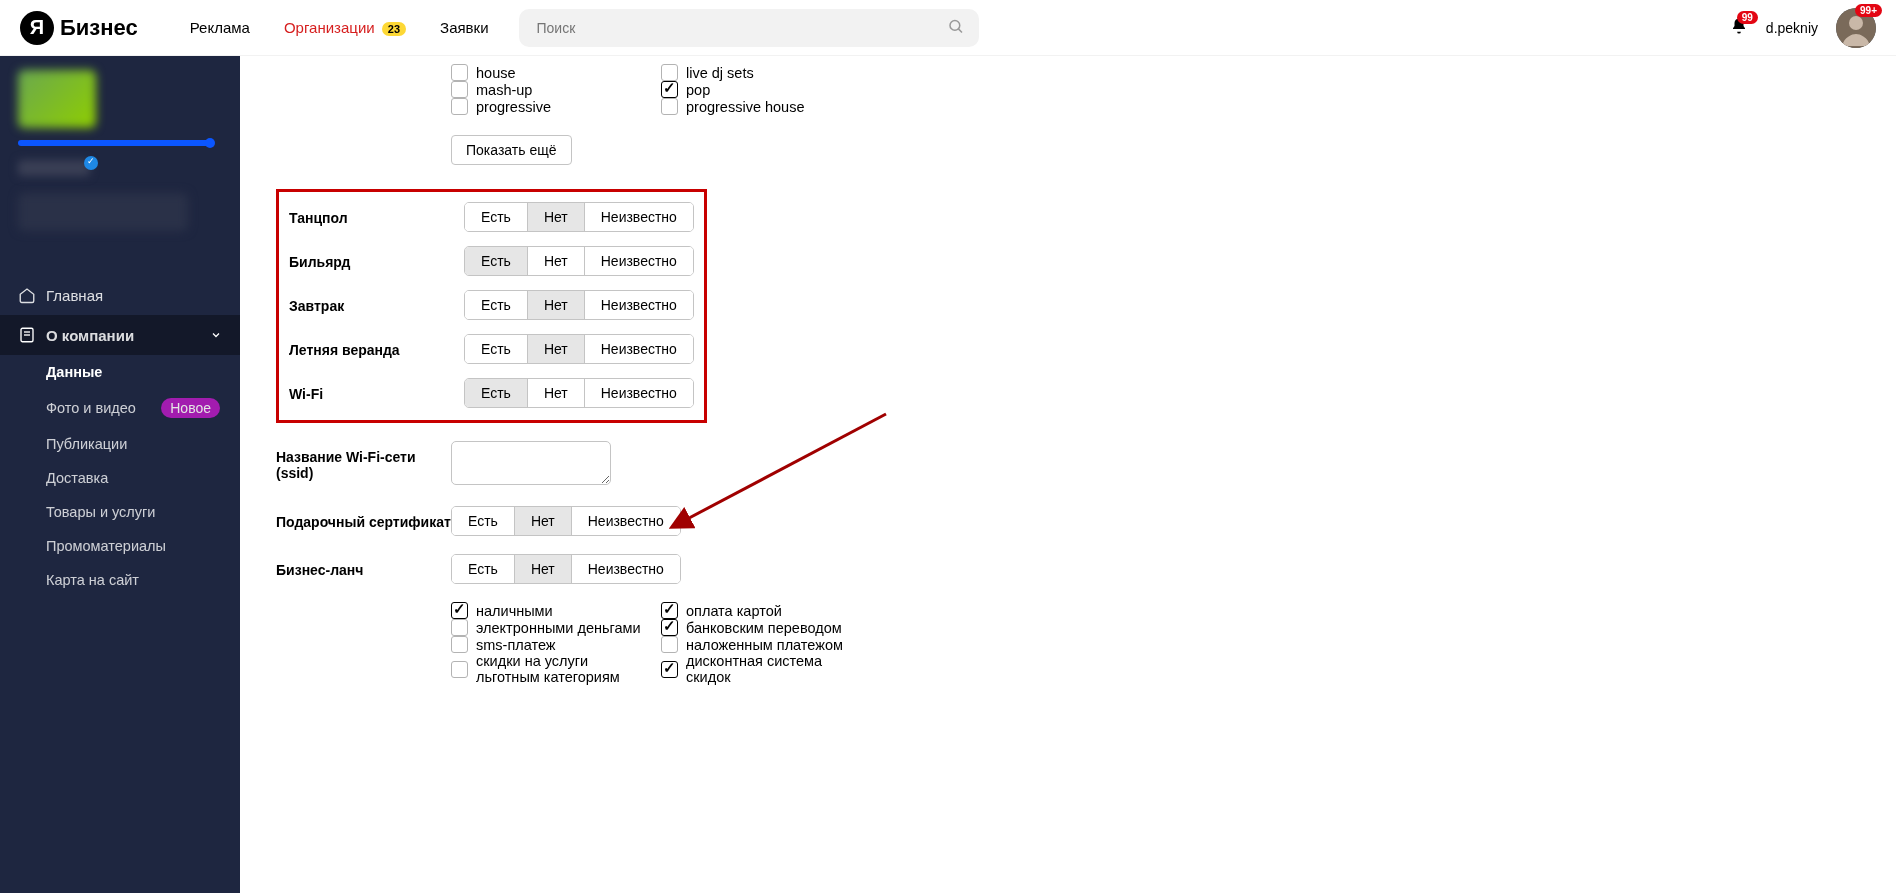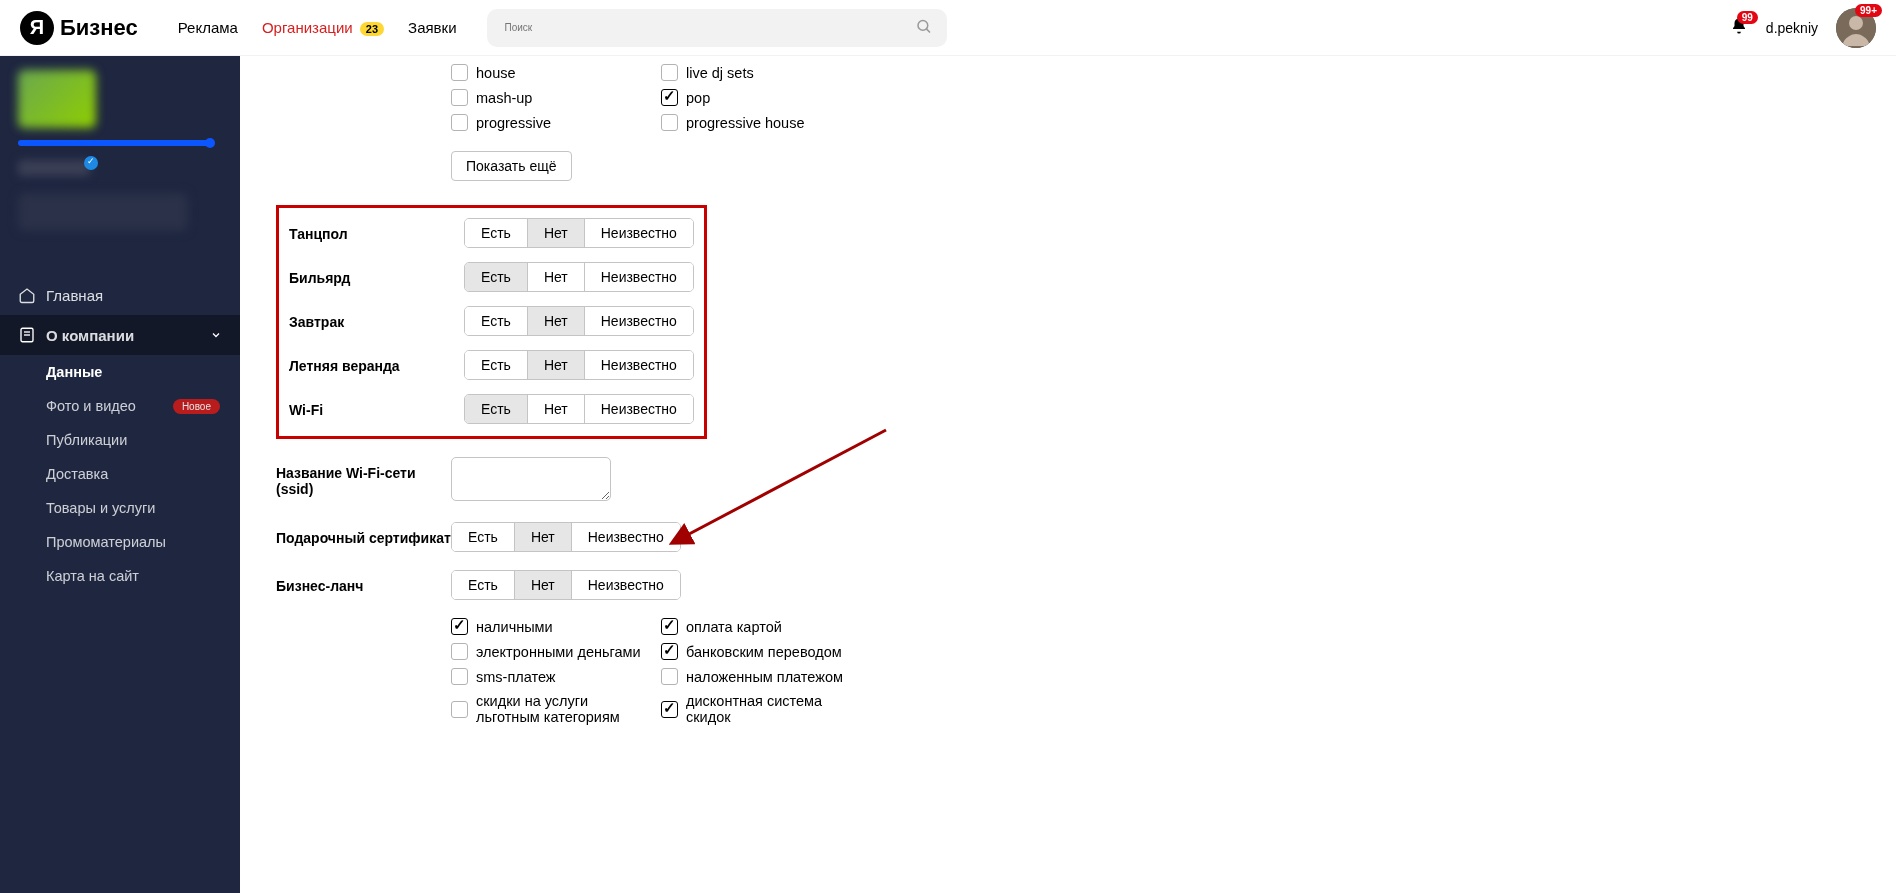"Реклама" .topnav { gap: 24px -> 34px; margin-left: 40px -> 52px }
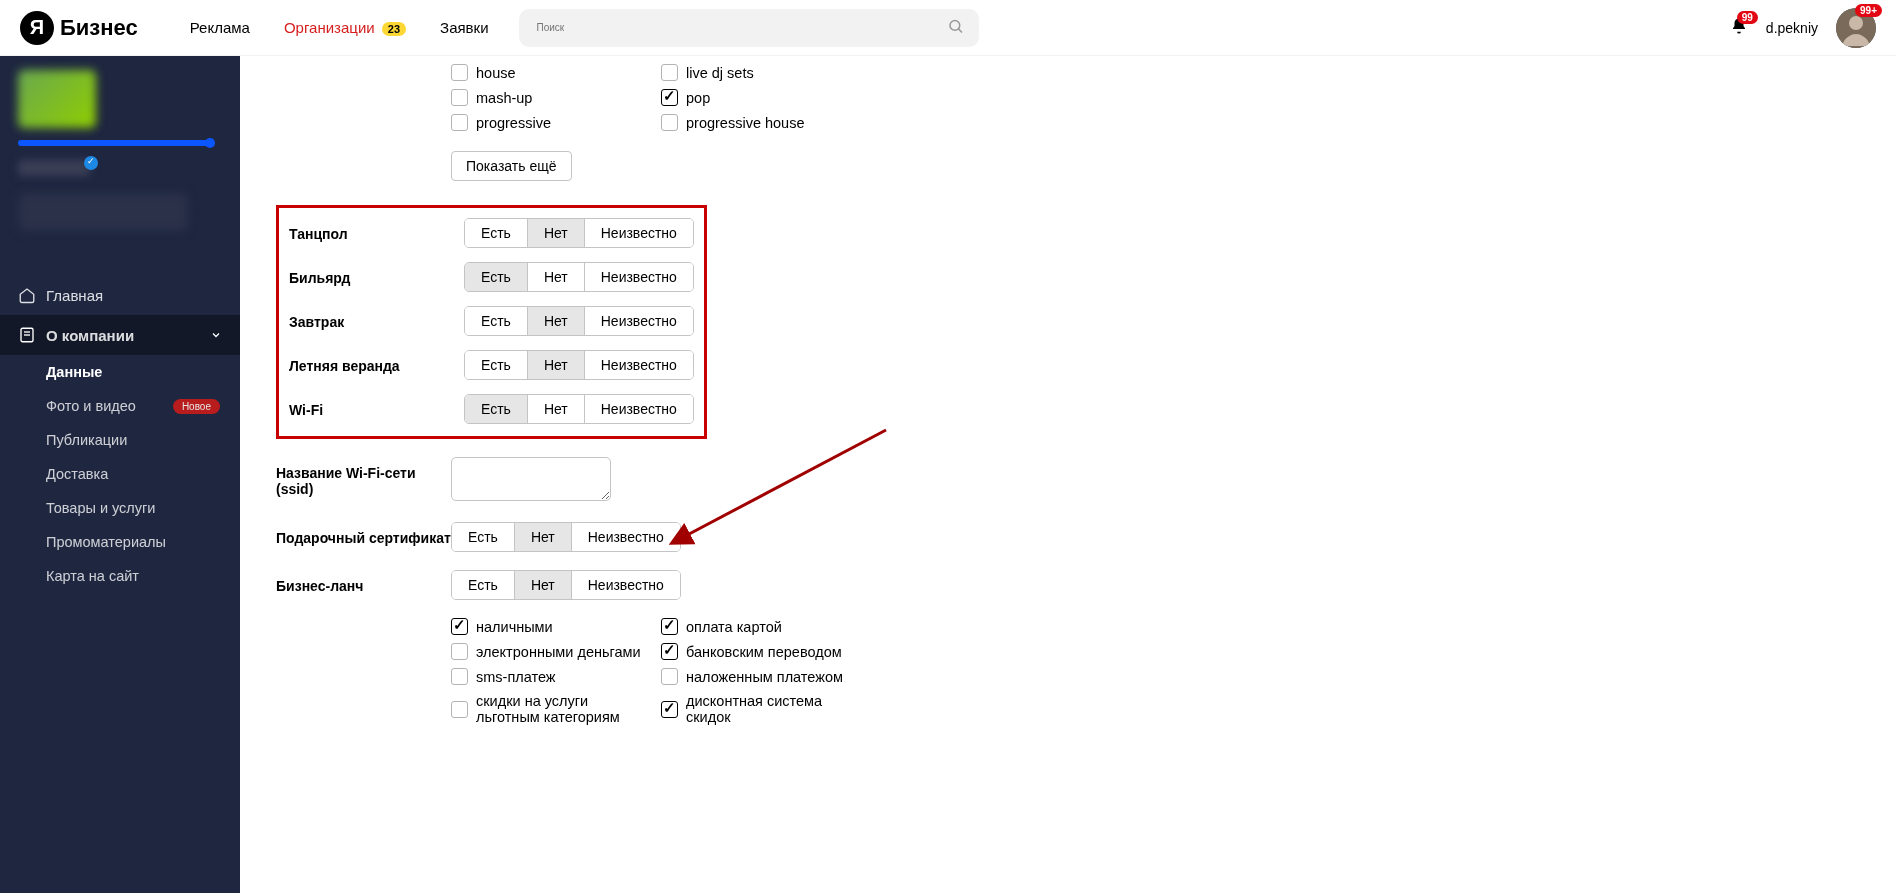"Поиск" .search-input { font-size: 10px -> 14px }
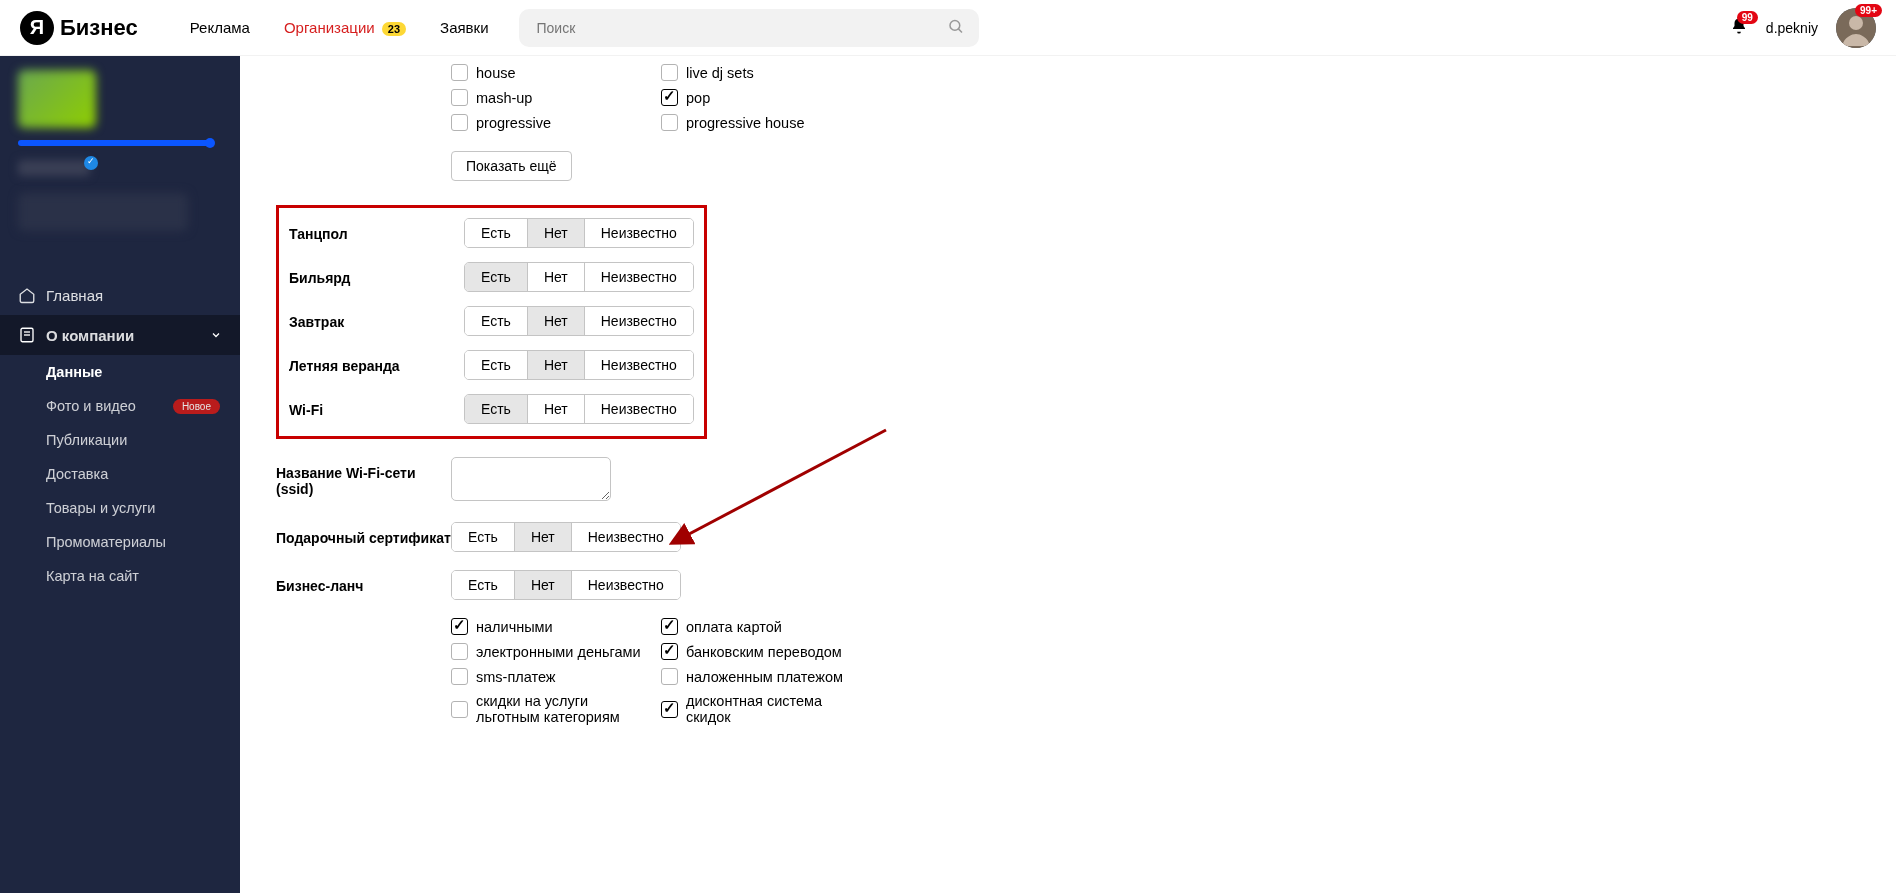"house" .check-col { gap: 8px -> none }
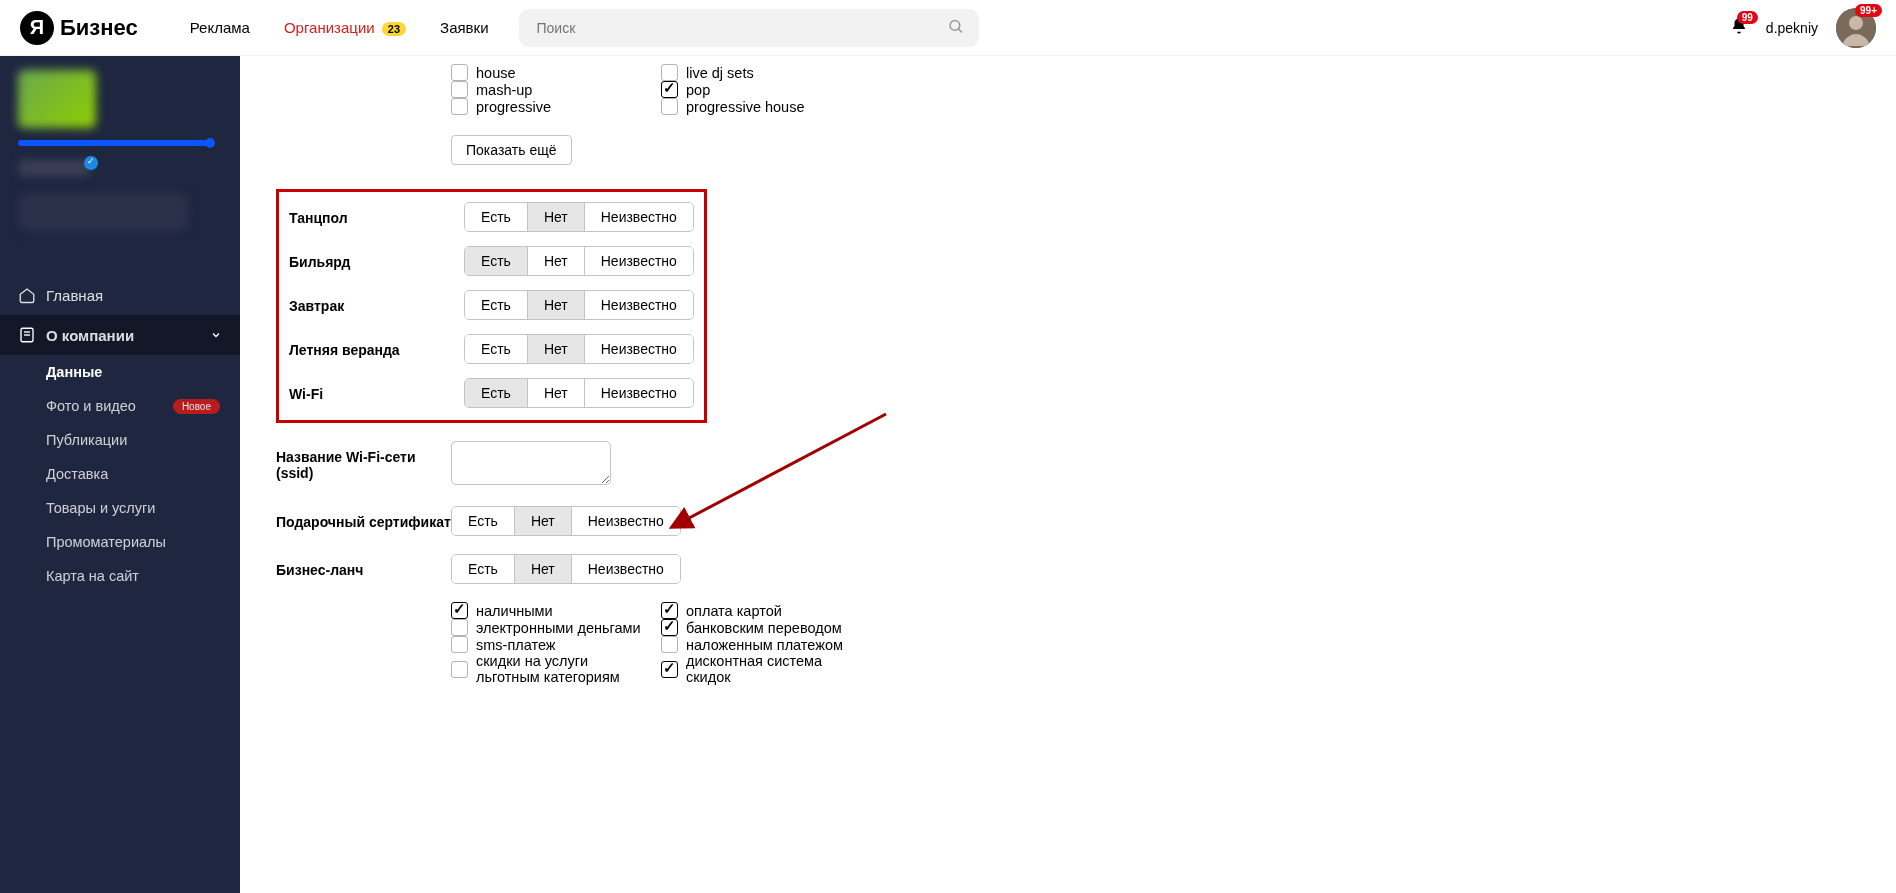"Новое" .pill-new { background: #b91c1c -> #a21caf; font-size: 10px -> 14px }
